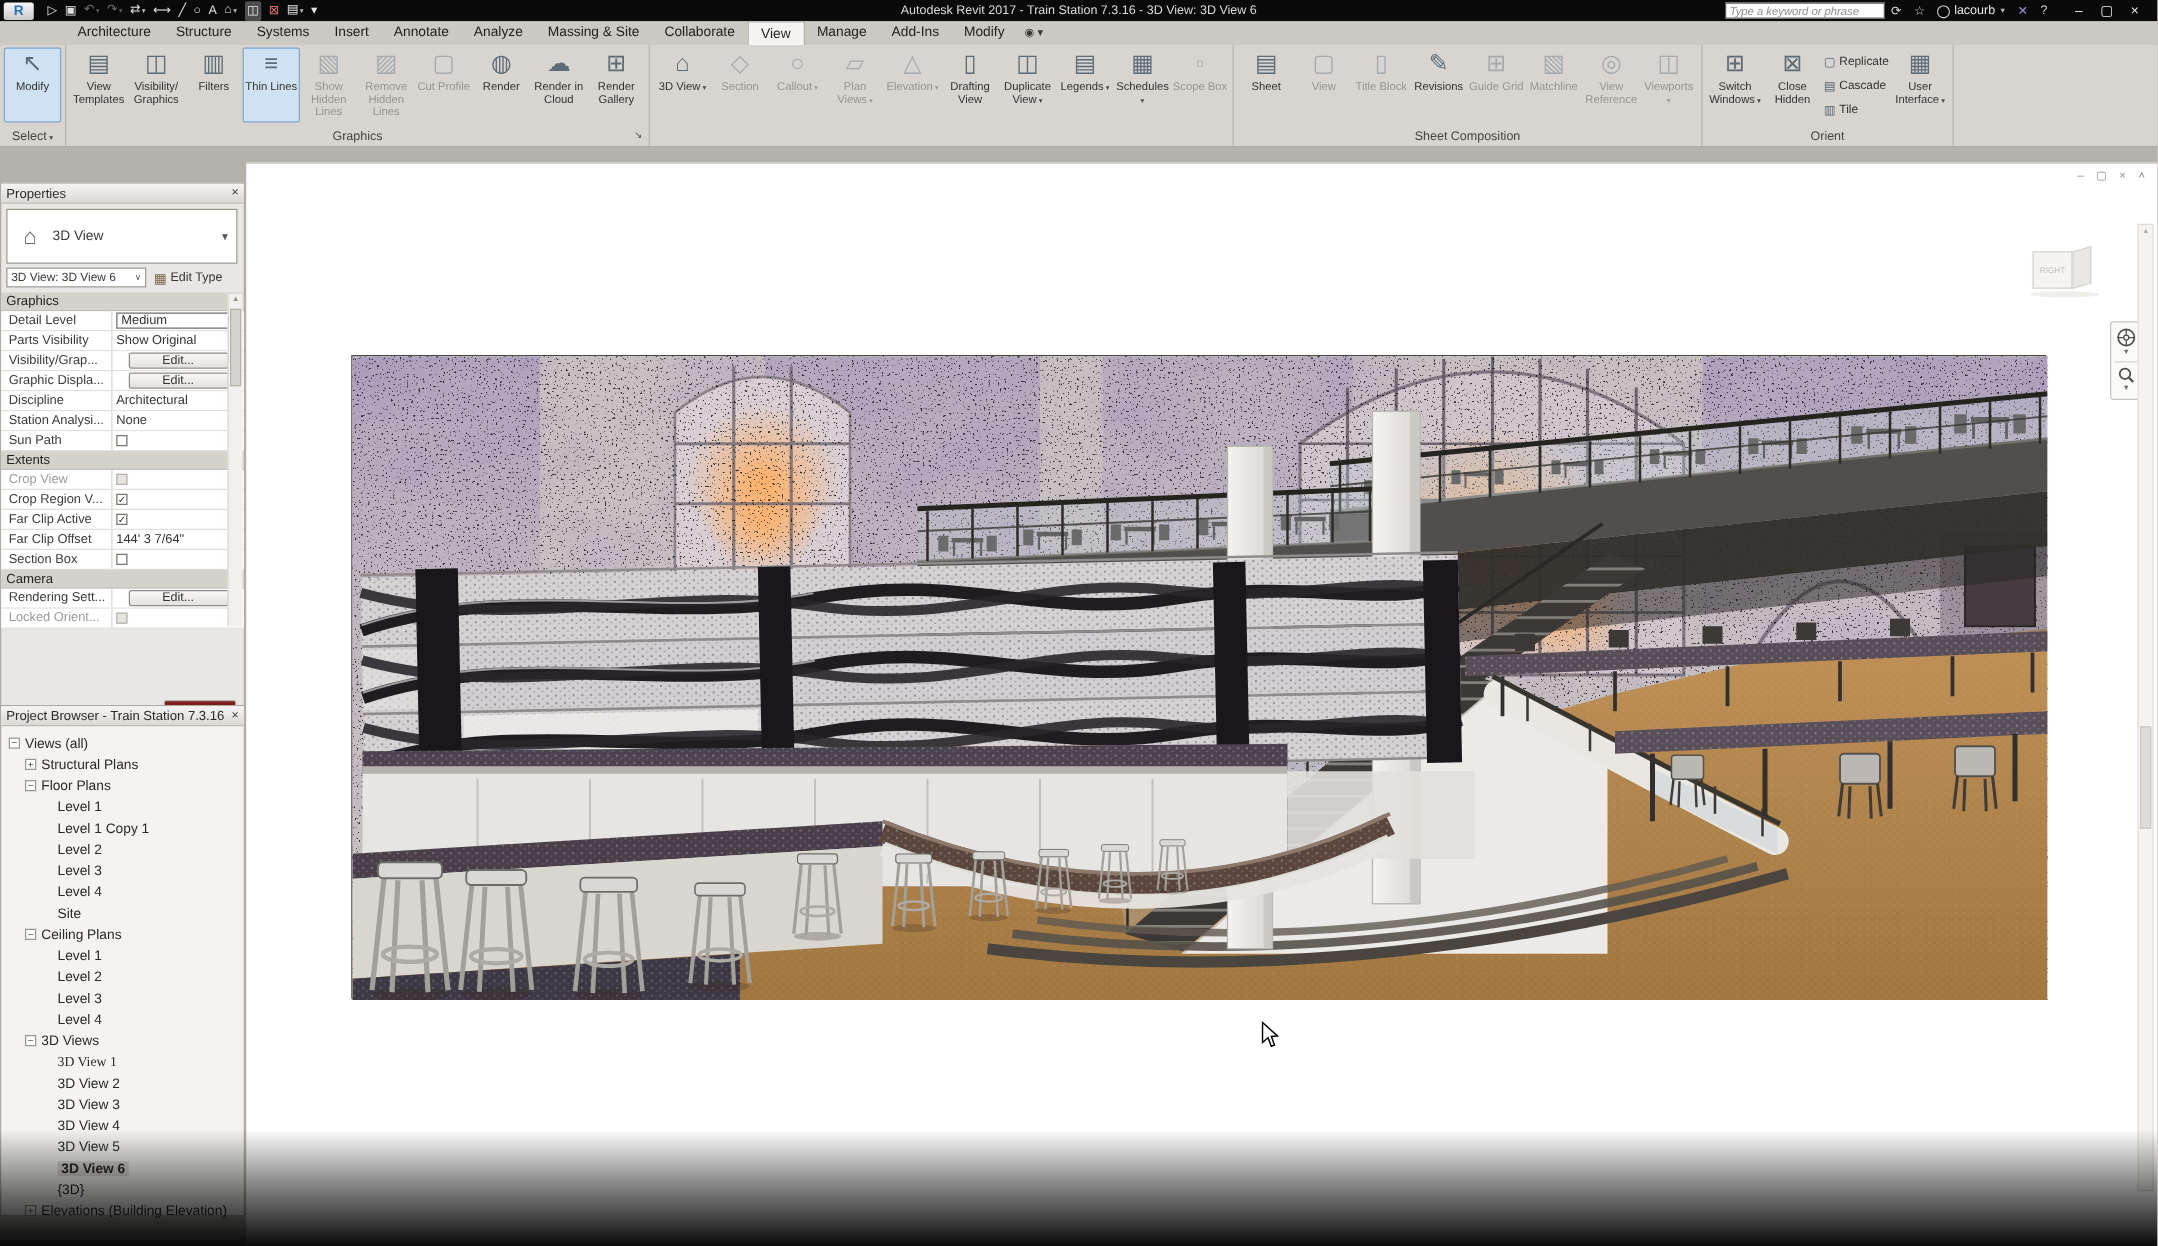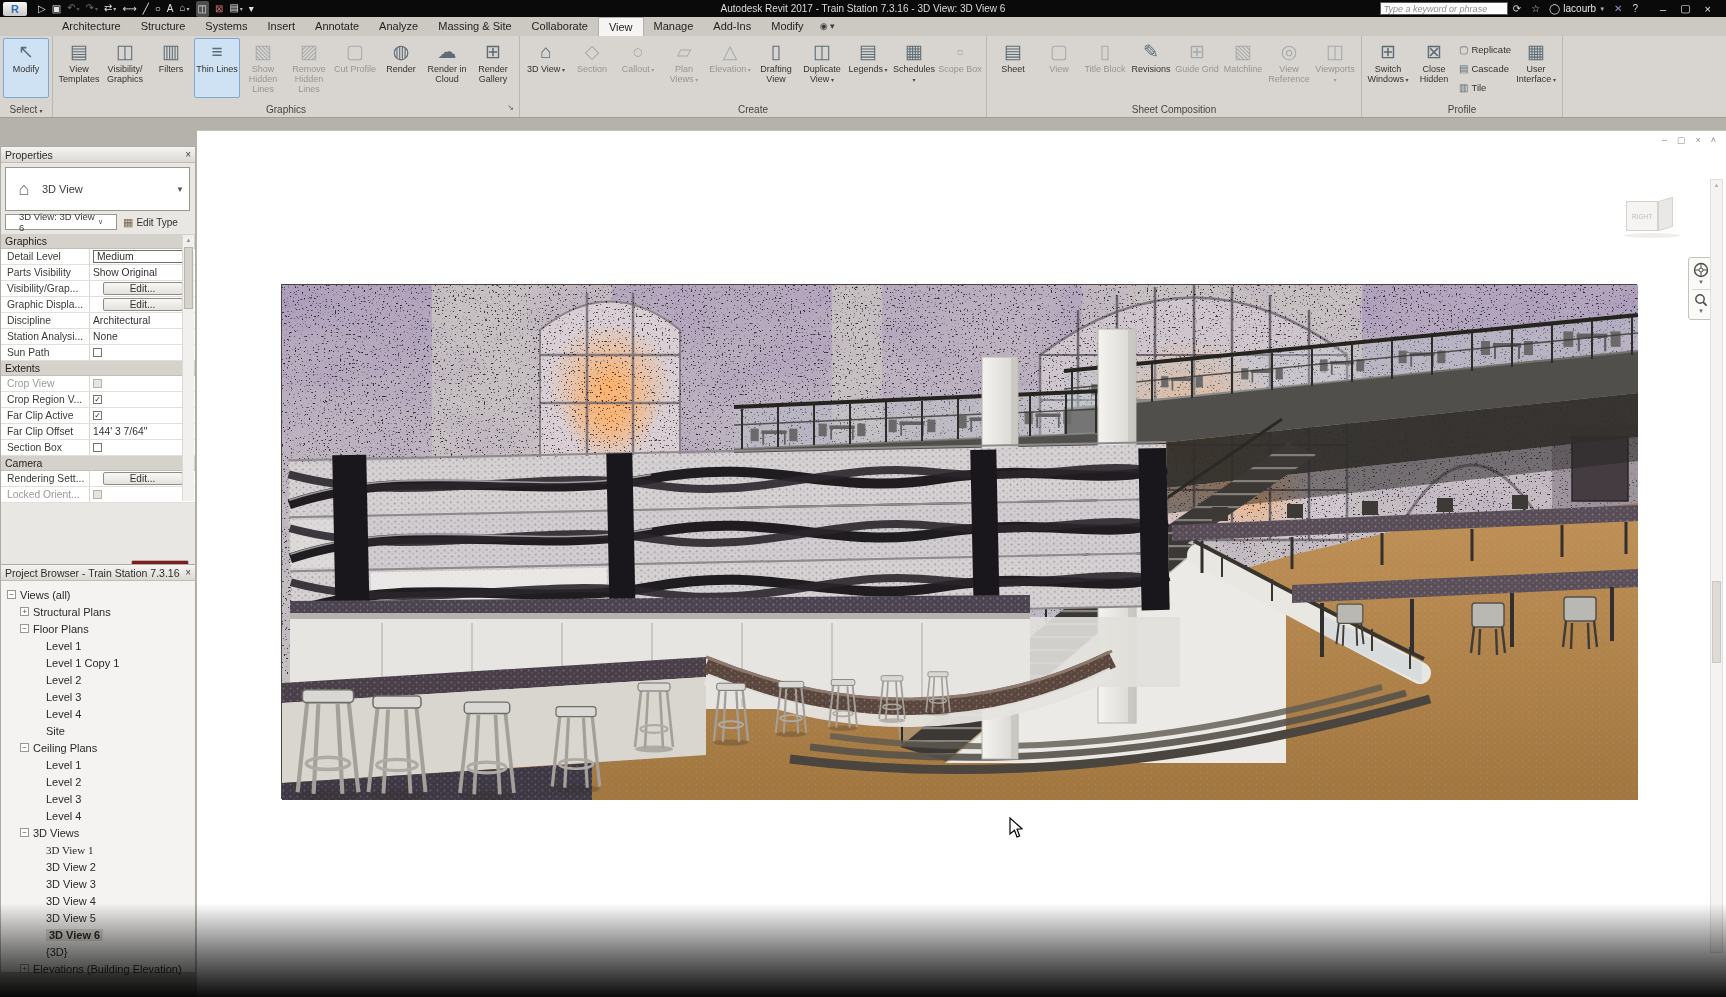"Create" div.rb-label { html: <div><span>Create</span></div> -> none }
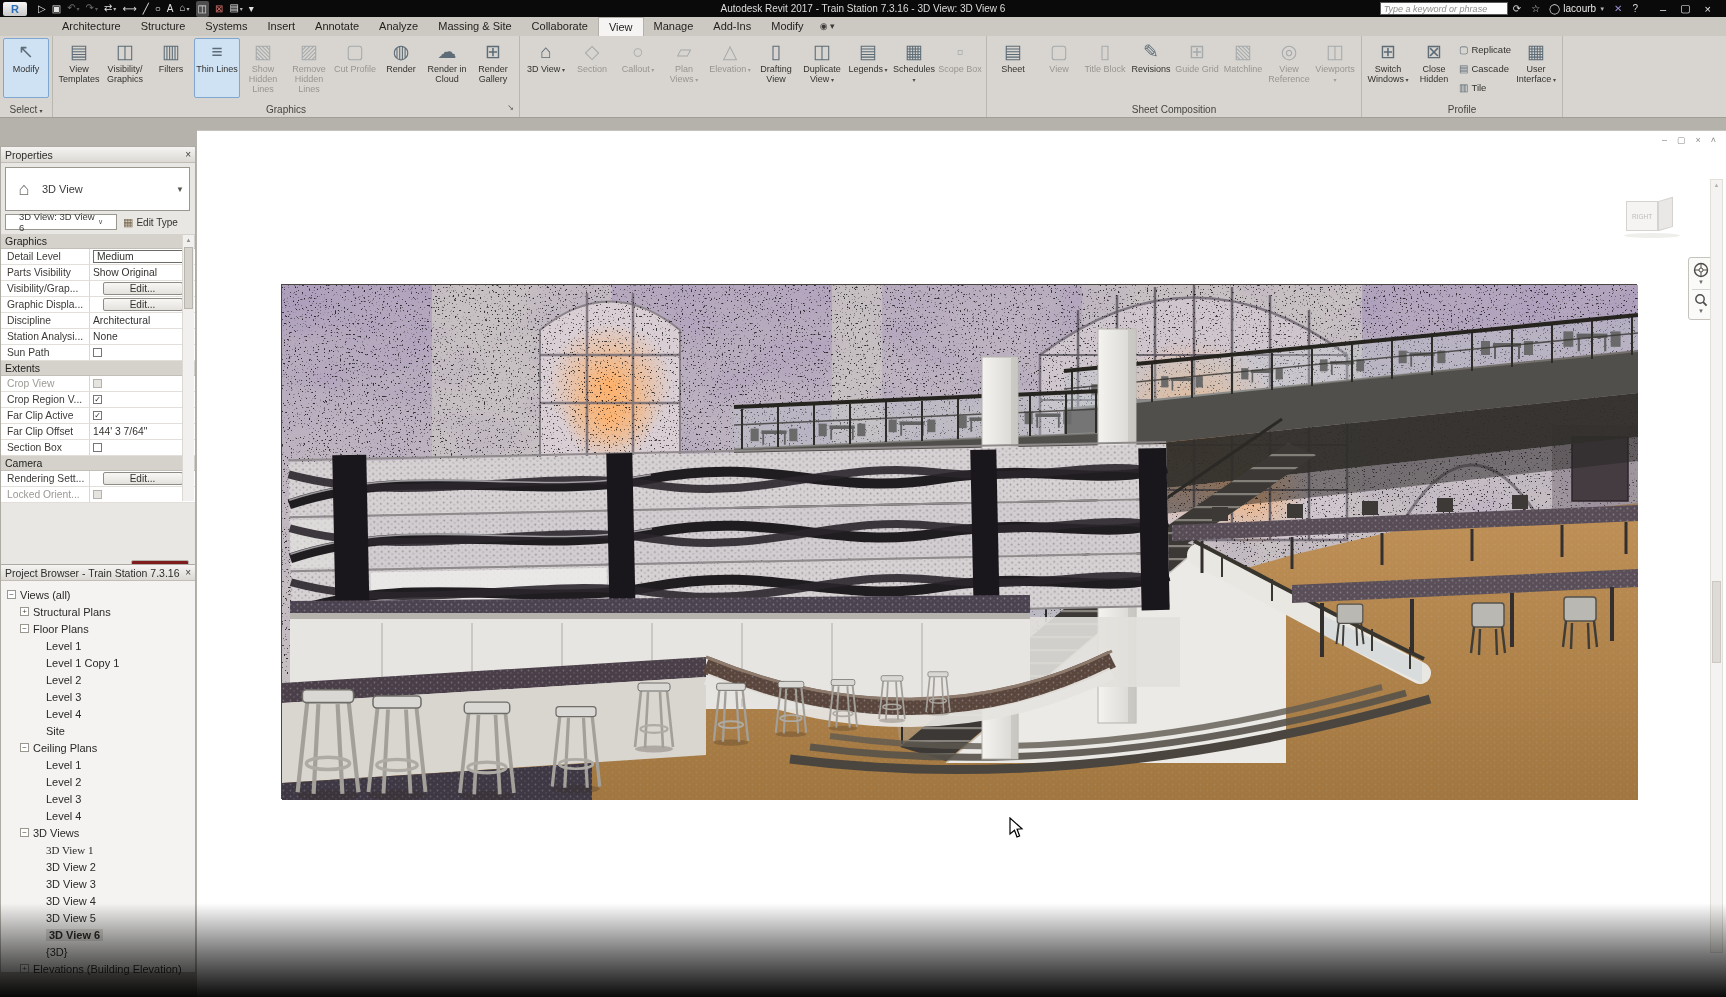"Profile" span { text: Profile -> Orient }
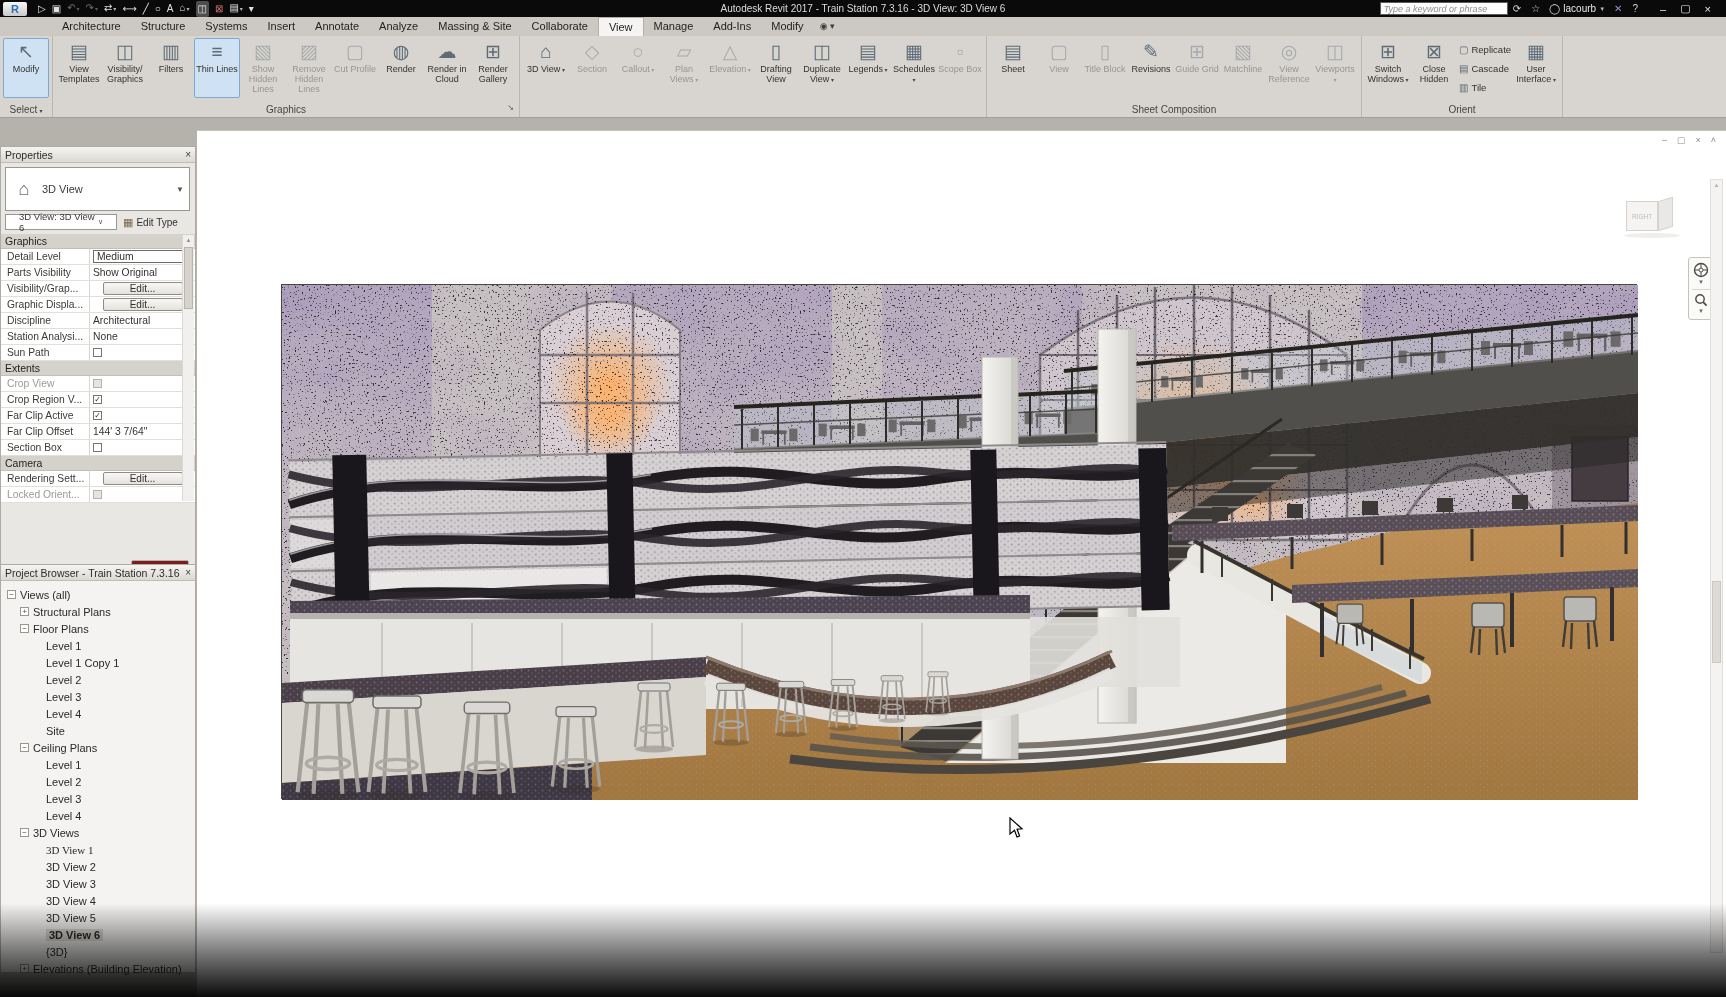"3D View: 3D View 6" .combo { padding: 0 13px -> 0 3px }
